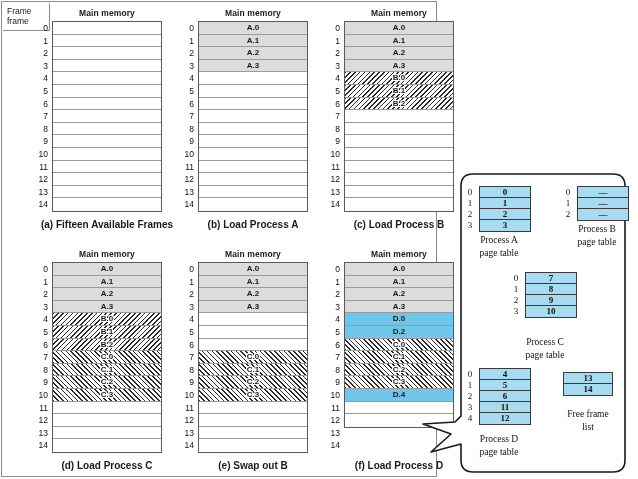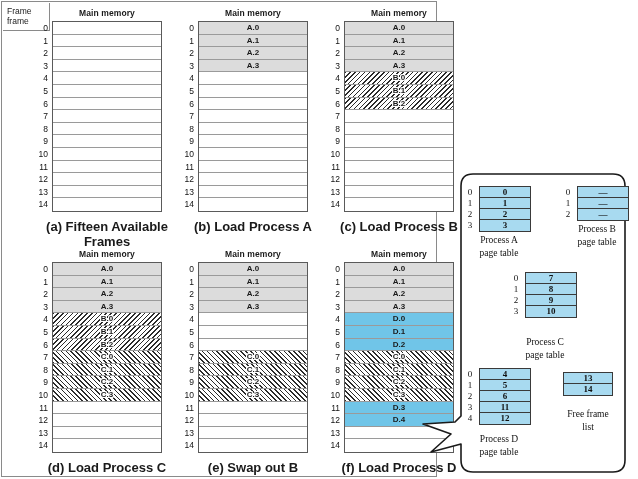"(a) Fifteen Available Frames" .panel-caption { font-size: 13px -> 10px }
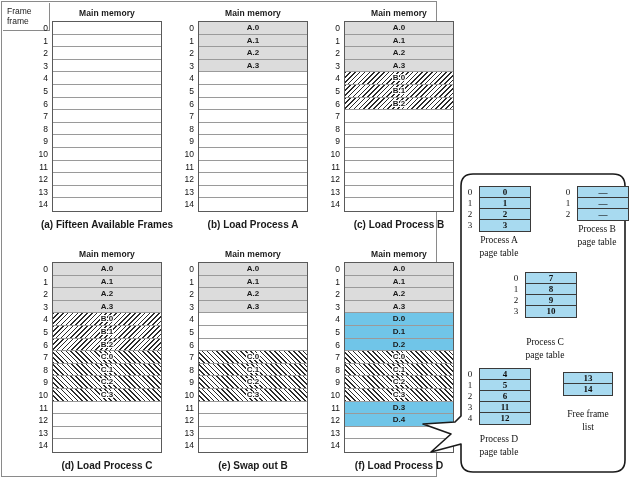"D.1" div.frow { html: <div><span>D.1</span></div> -> none }
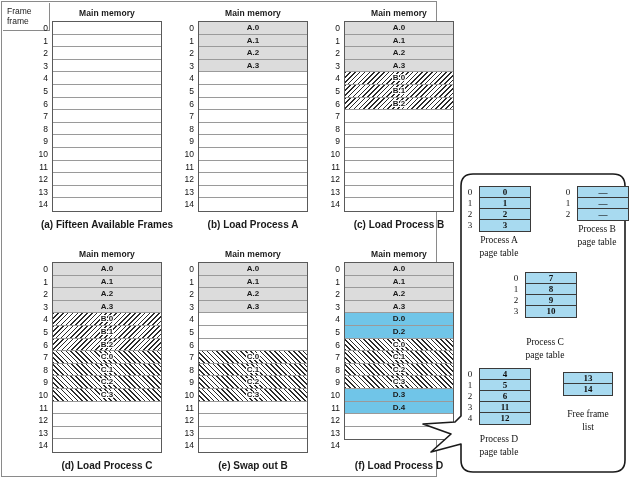"D.3" div.frow { html: <div><span>D.3</span></div> -> none }
